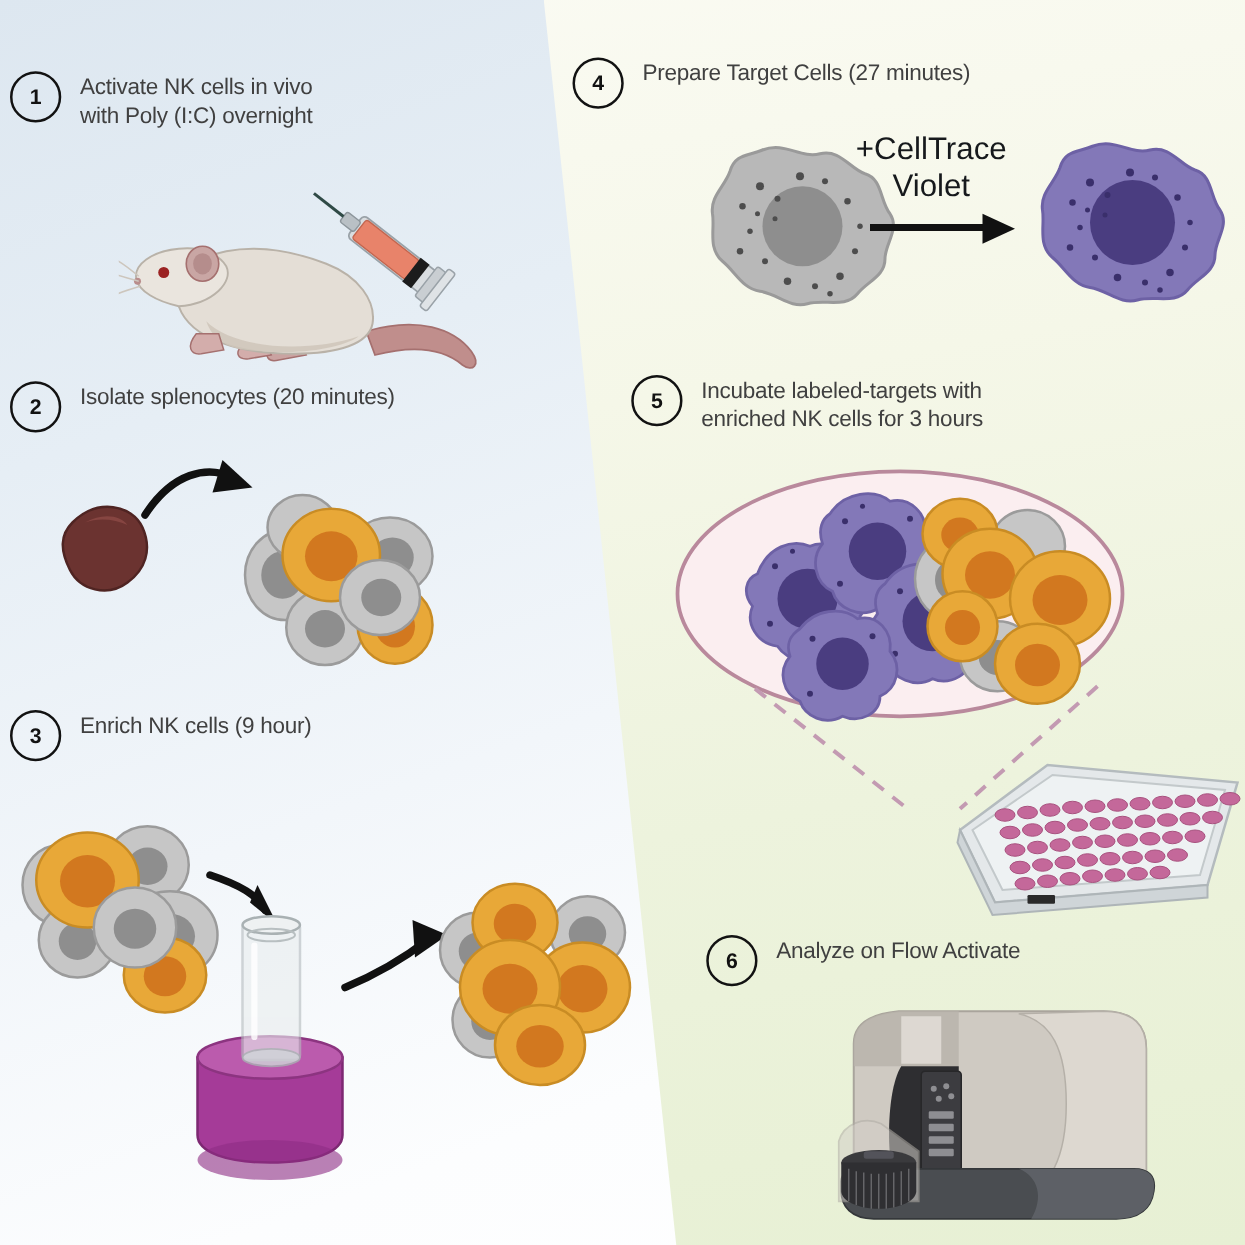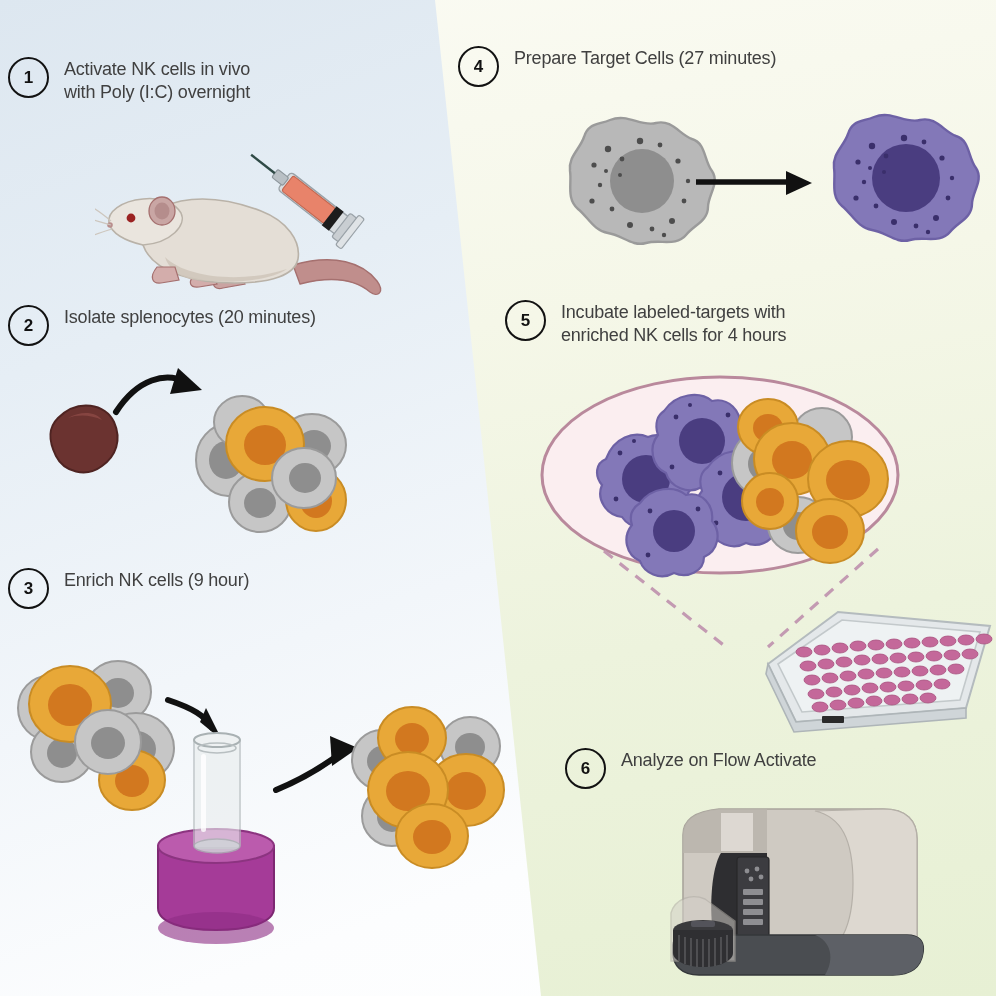"+CellTrace" div.annot { html: none -> <div>+CellTrace Violet</div> }
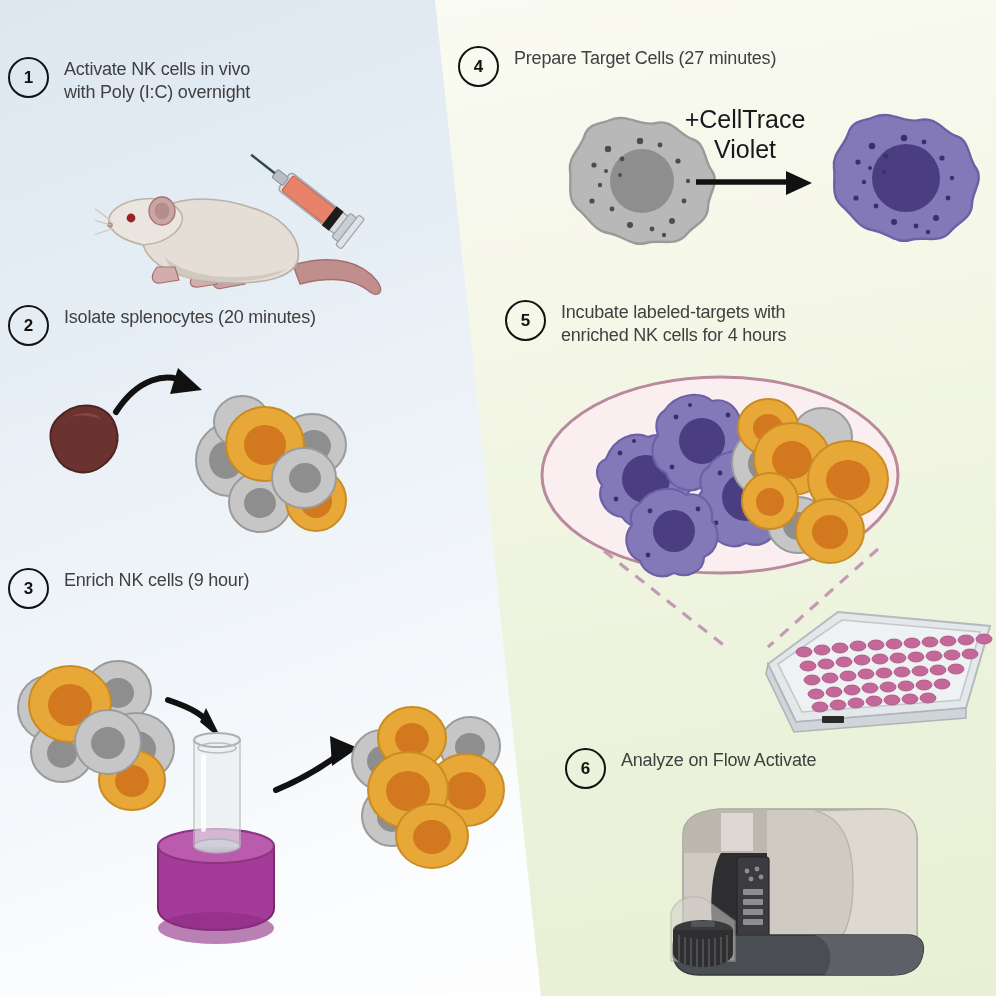"Incubate labeled-targets with" div.step-label { text: 4 -> 3 }
